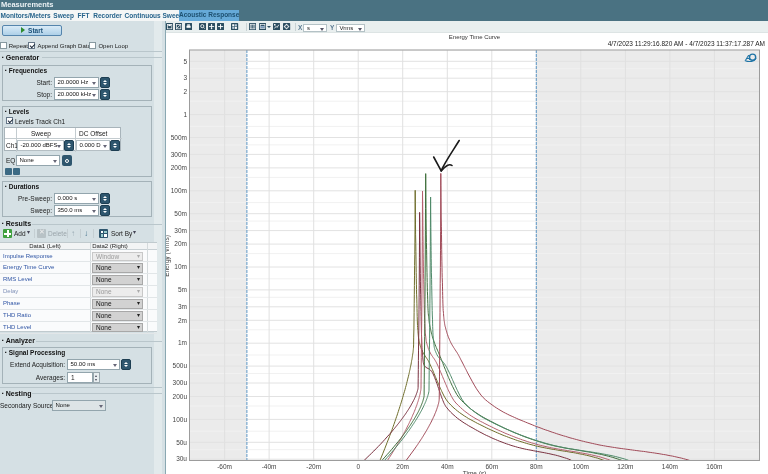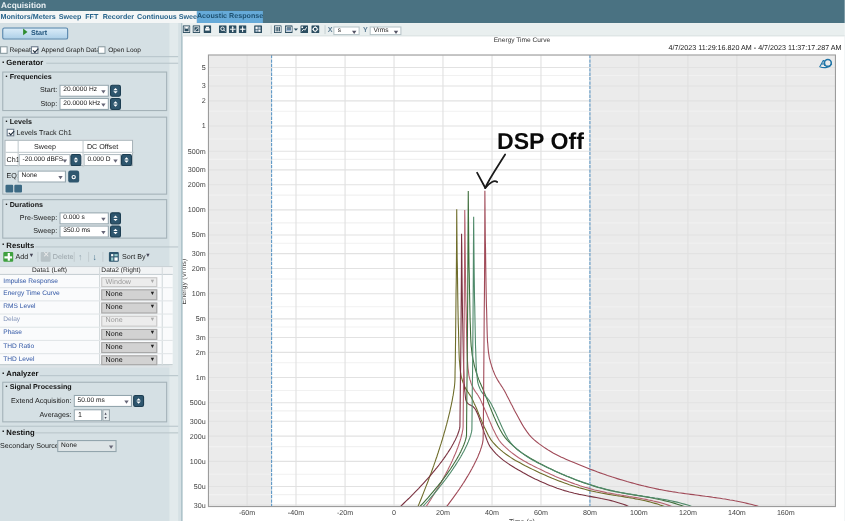"Acquisition" div { text: Acquisition -> Measurements }
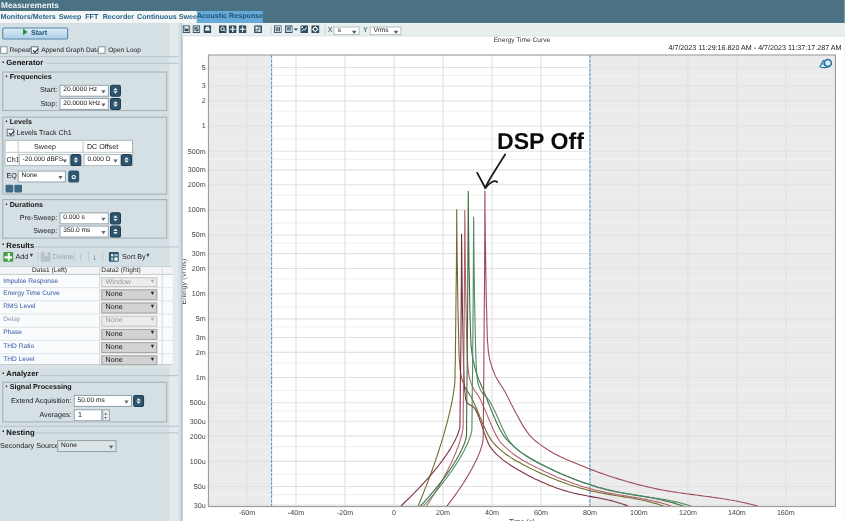"DSP Off" div { html: <div>DSP Off</div> -> none }
